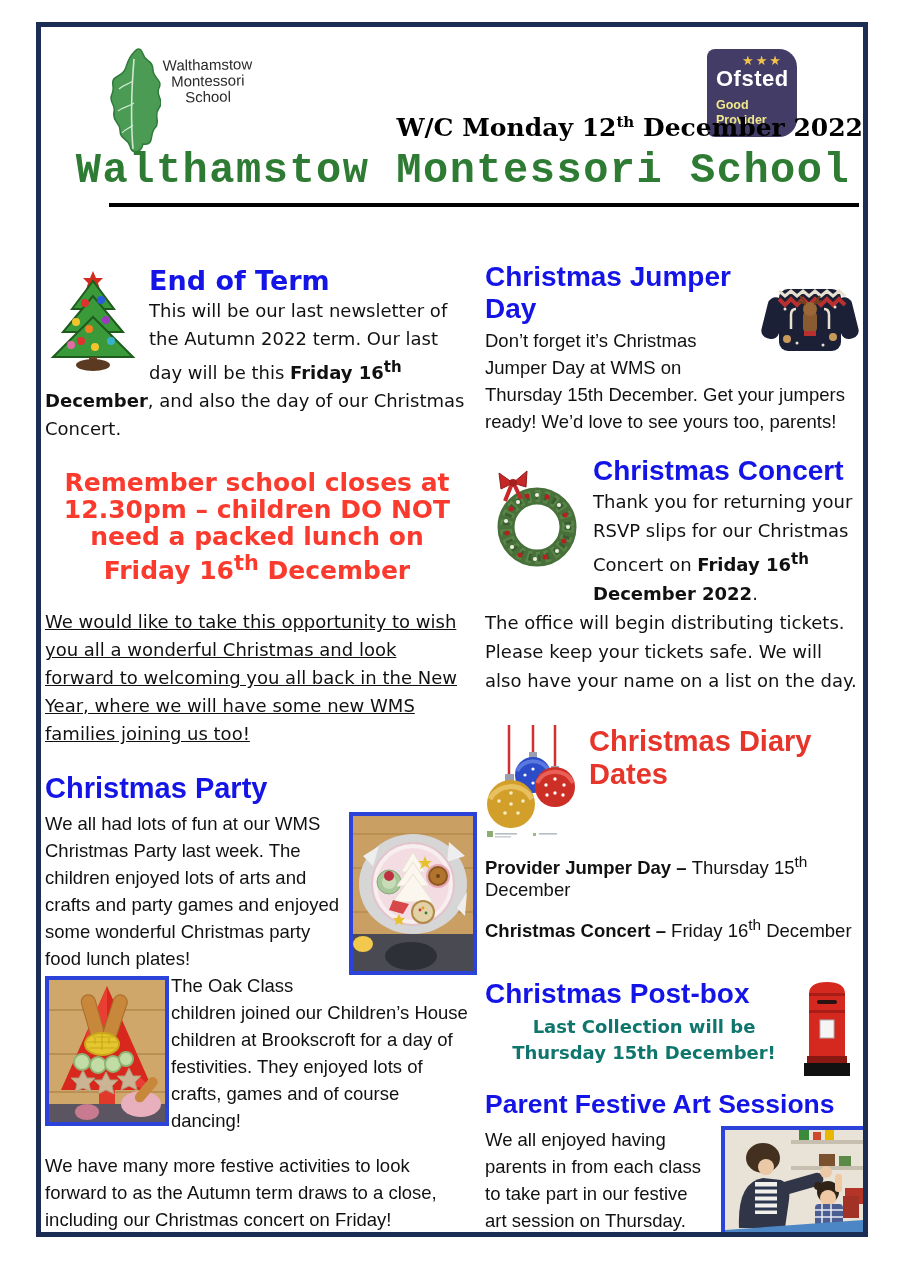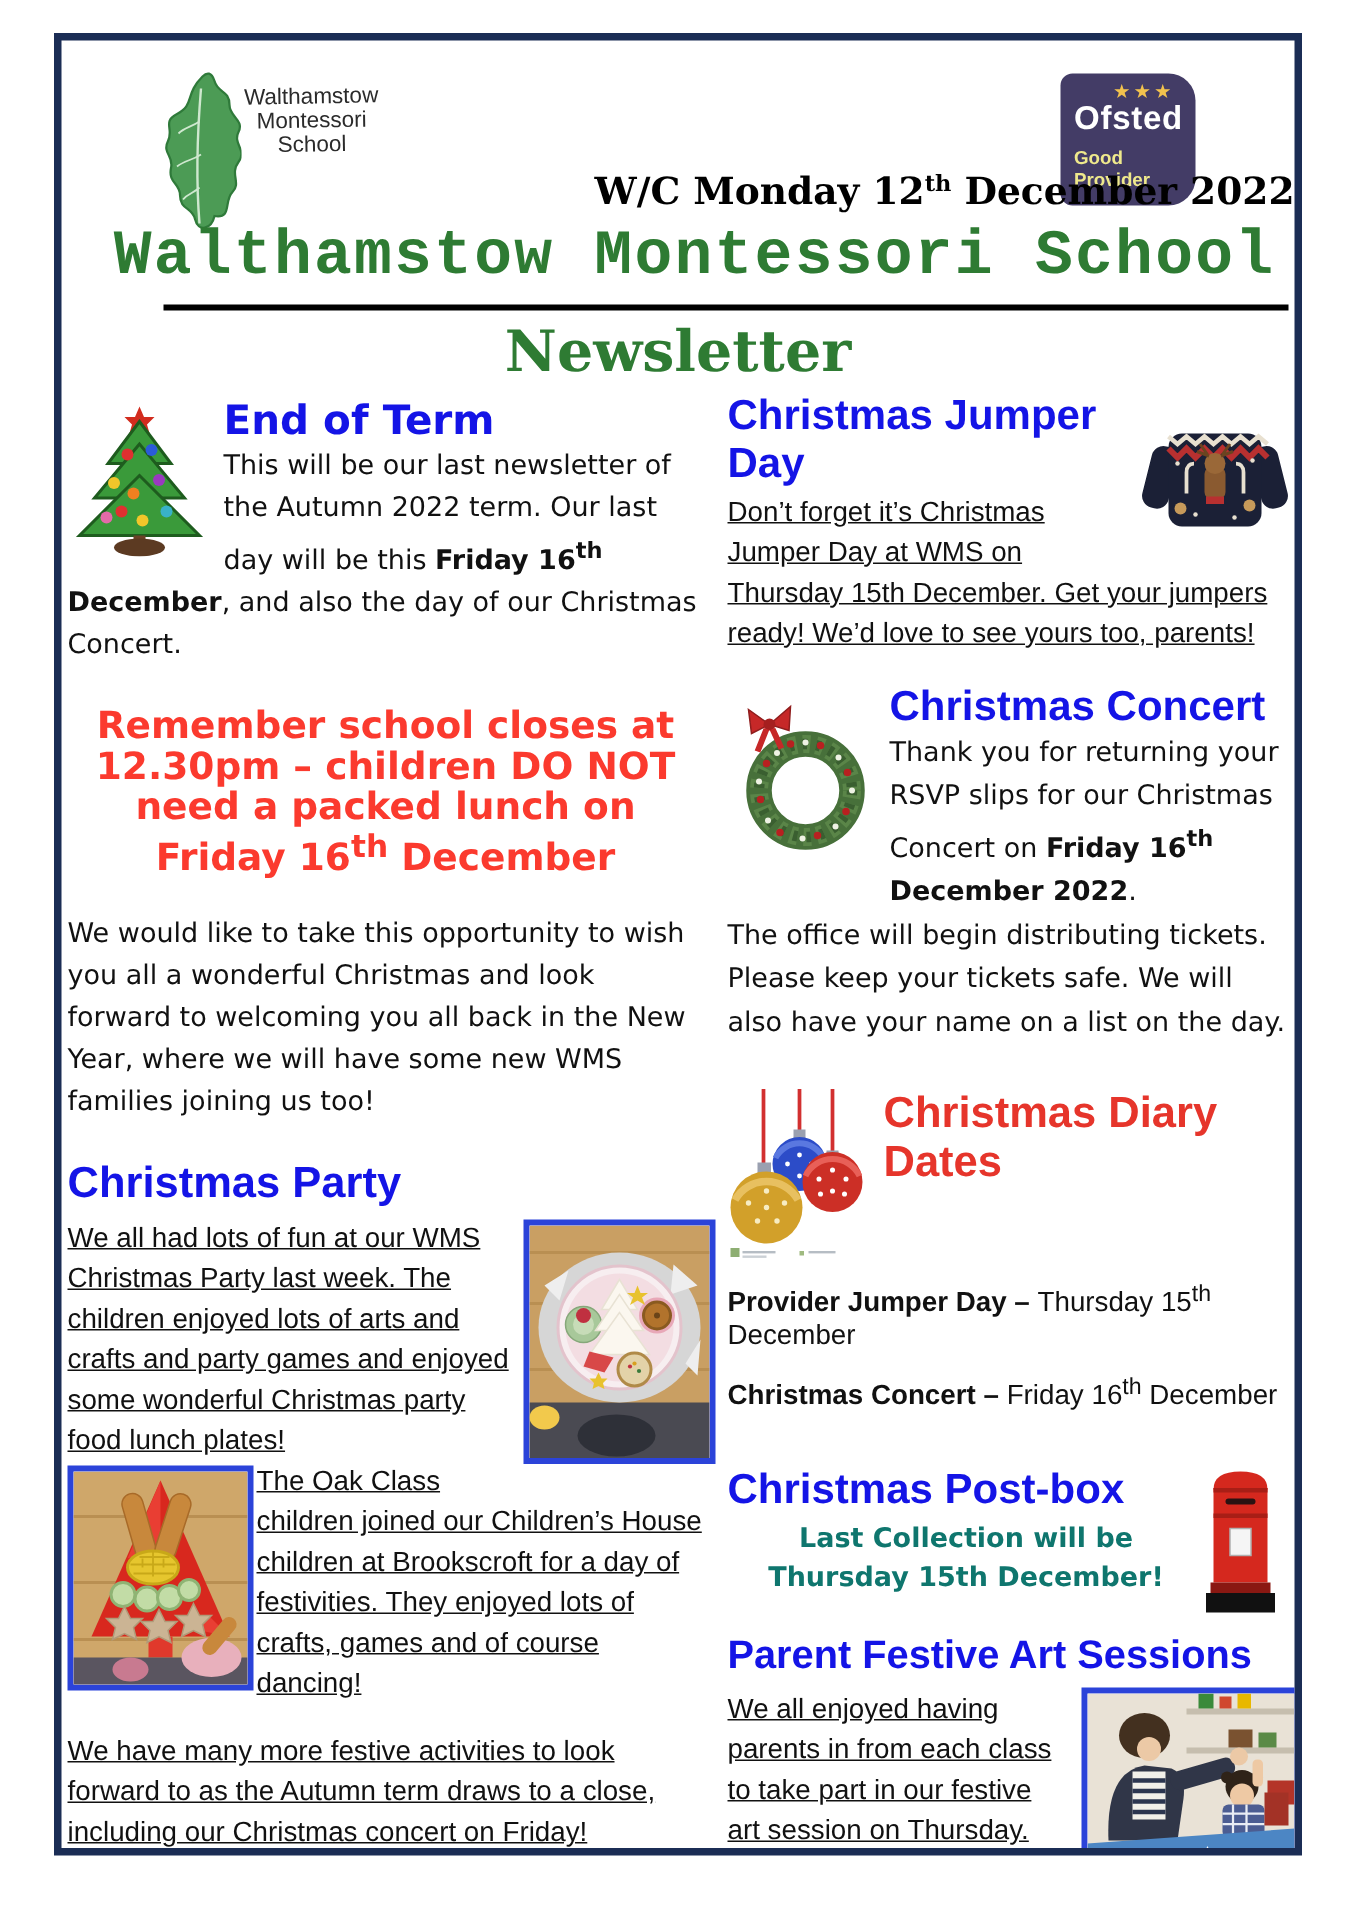"Newsletter" div.subtitle { html: <div>Newsletter</div> -> none }
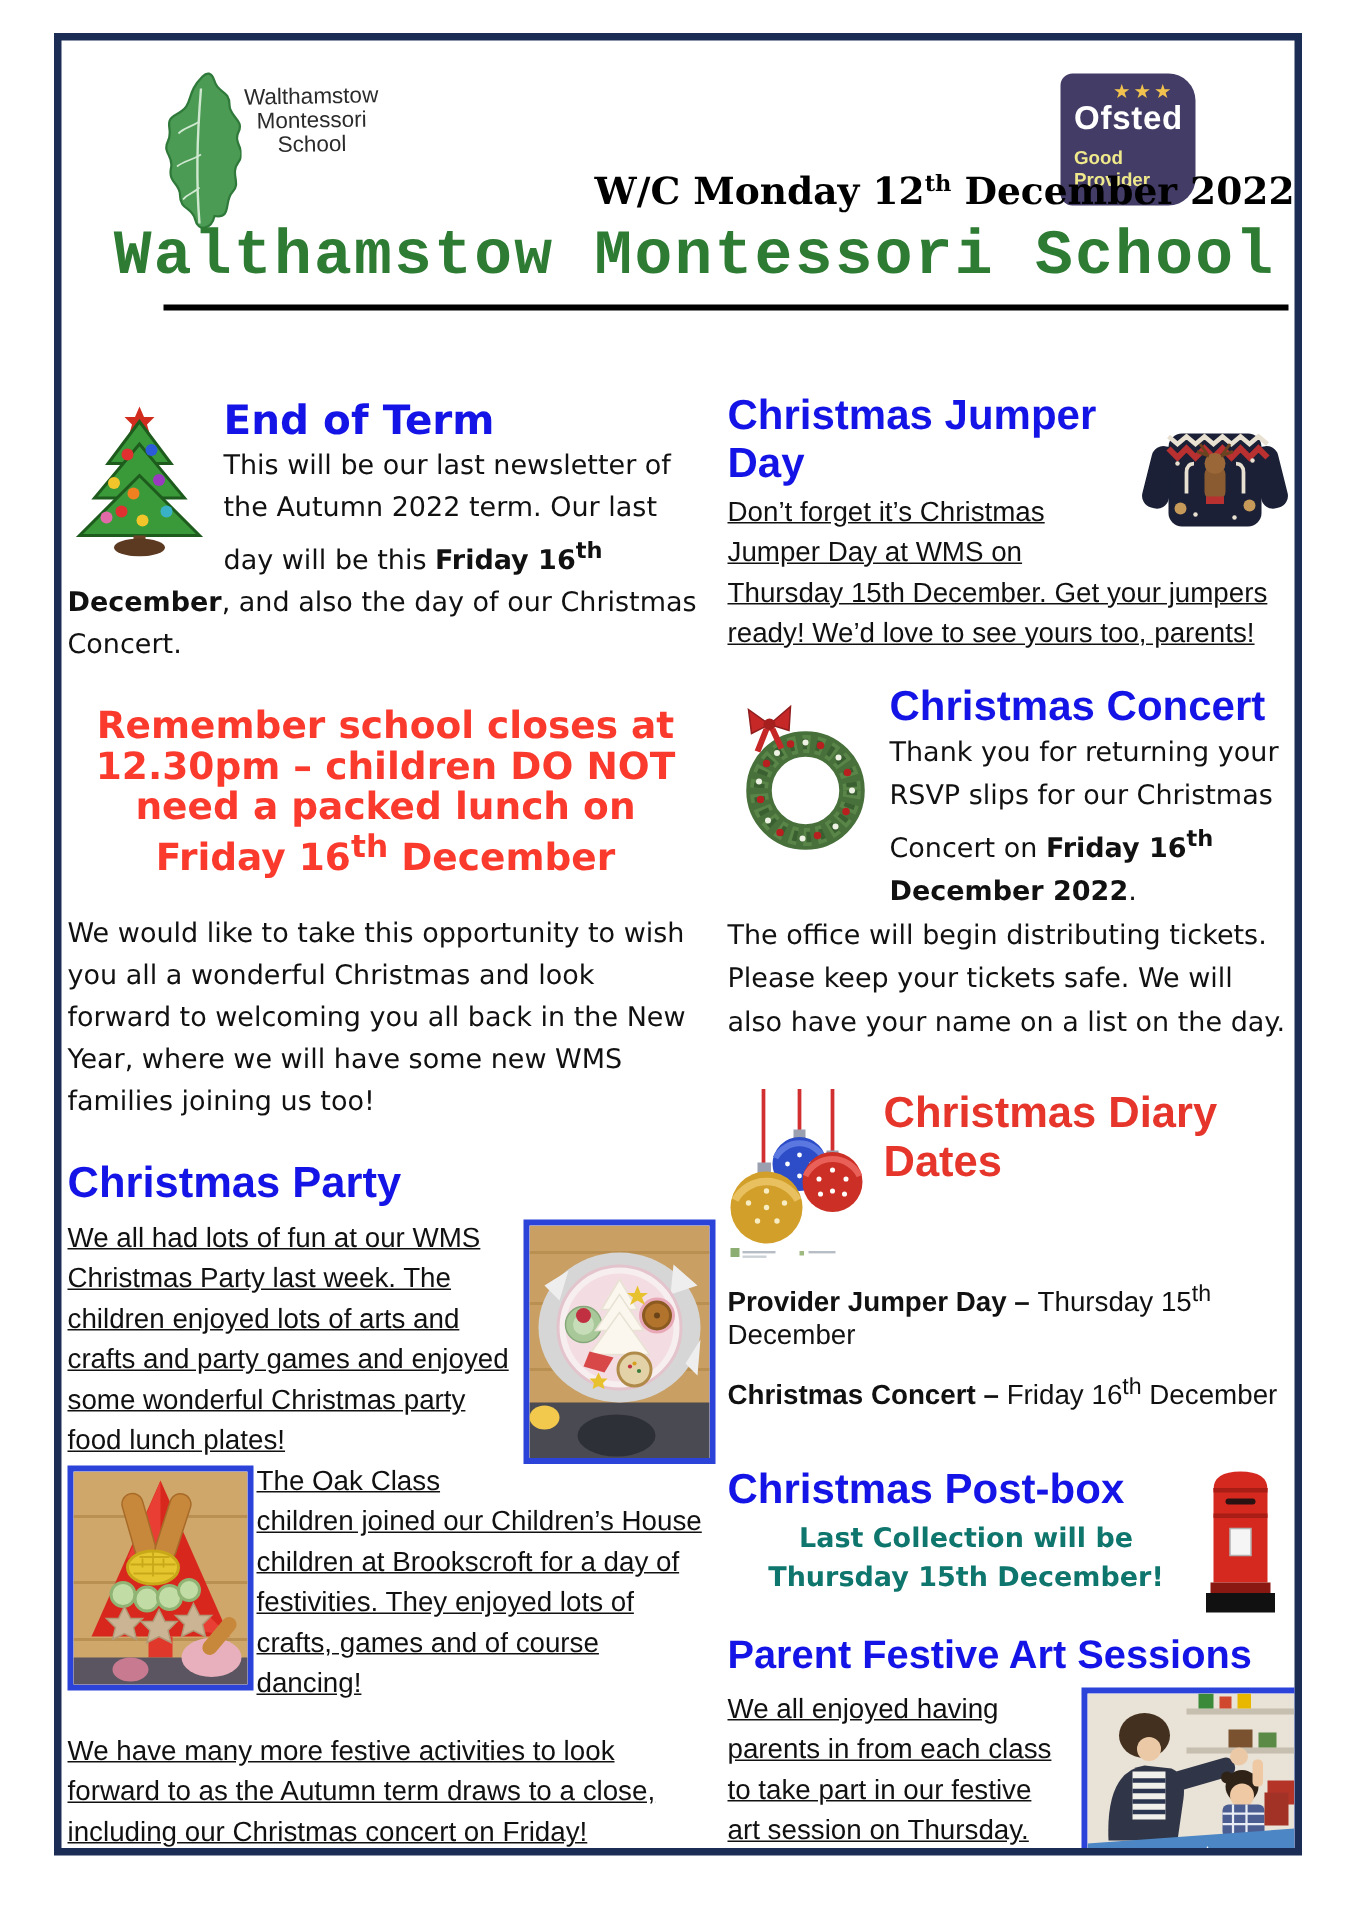"Don’t forget it’s Christmas Jumper" .cal { text-decoration: underline -> none }
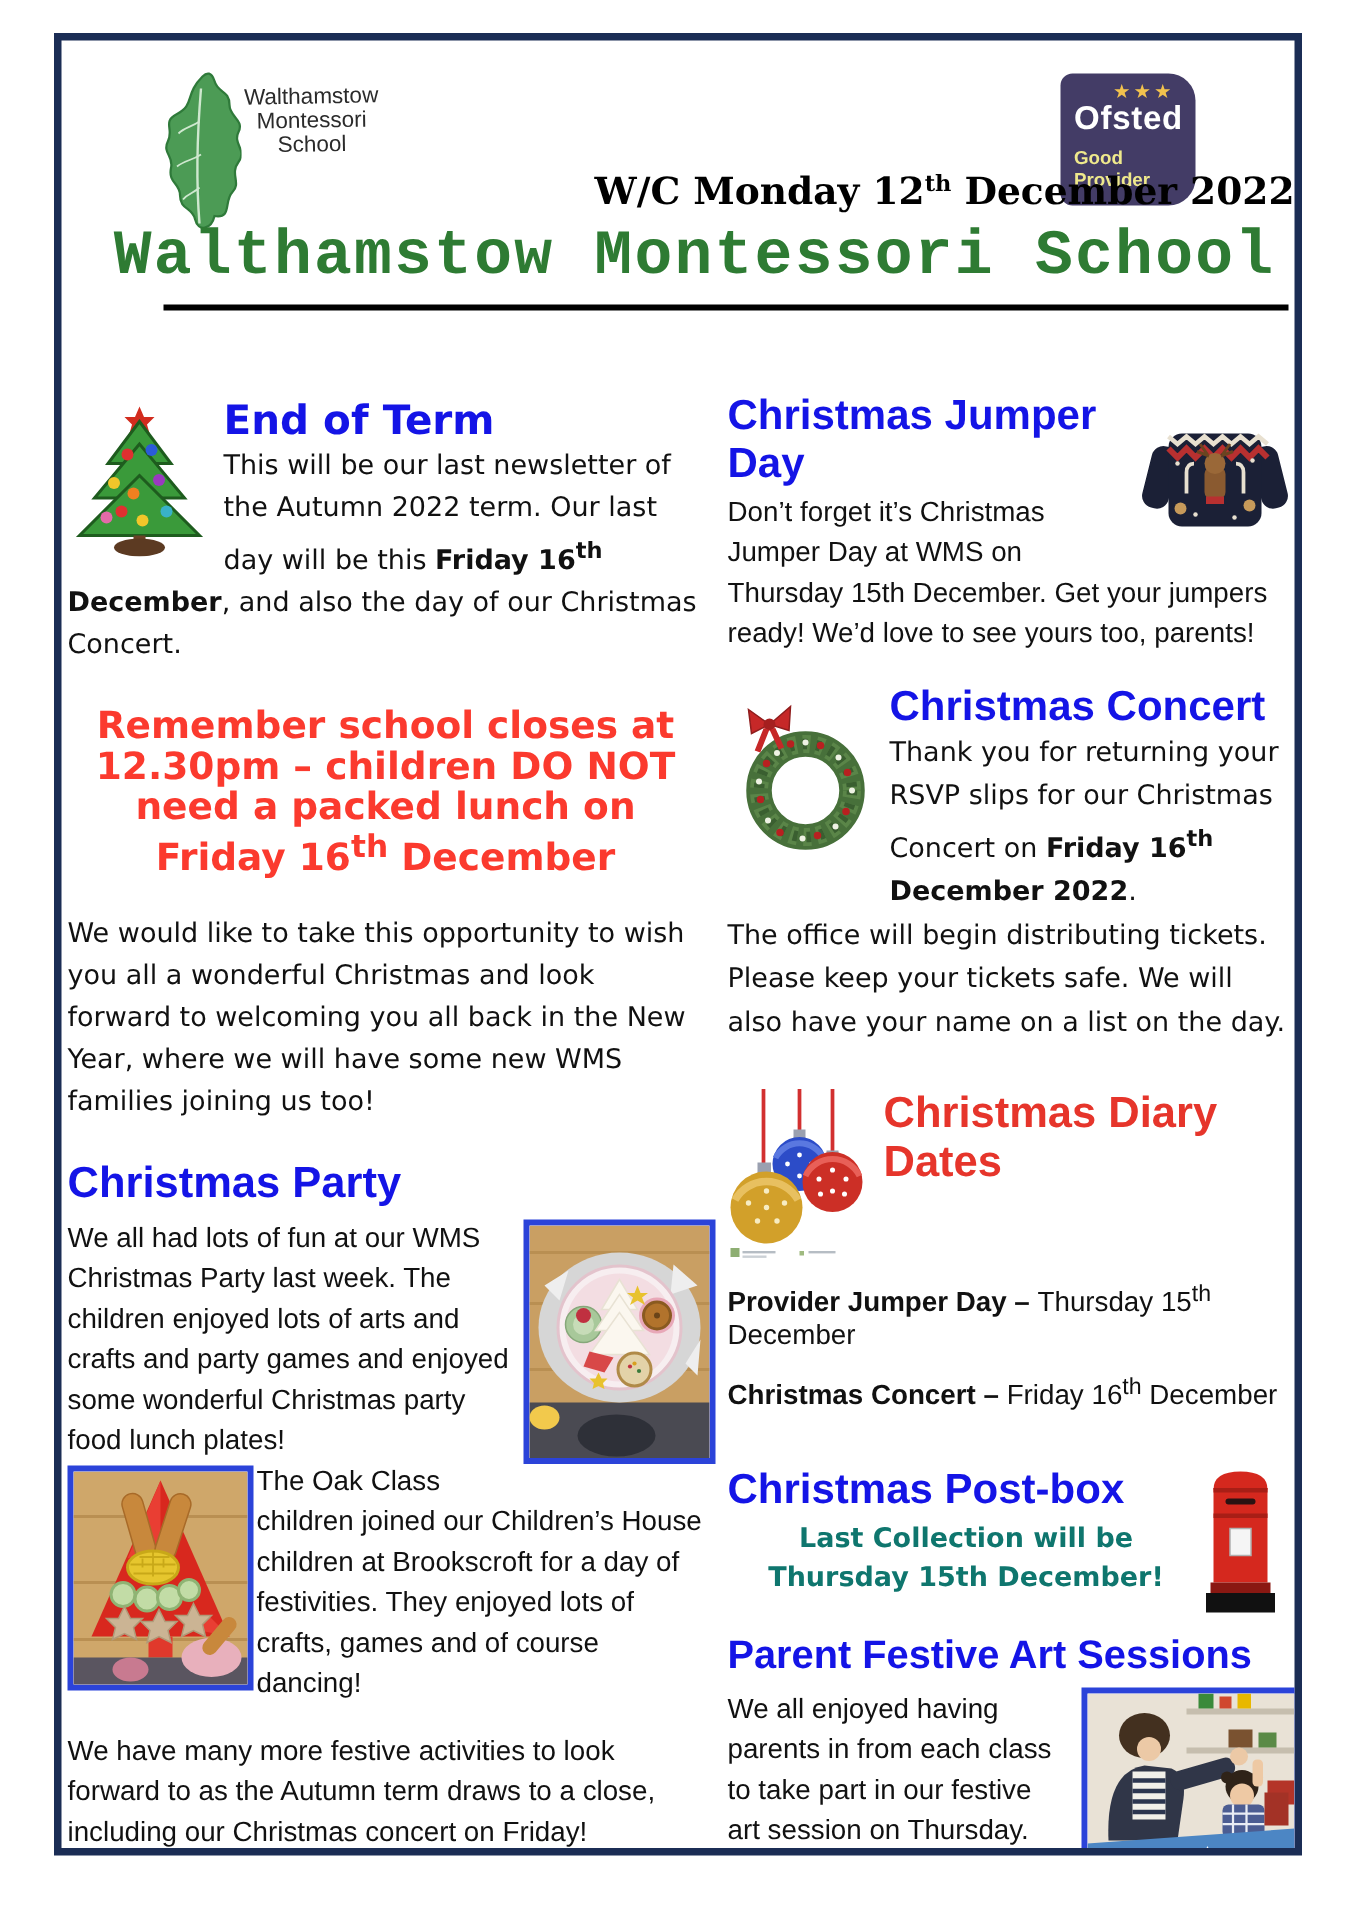"We would like to take" .eot-p2 { text-decoration: none -> underline }
